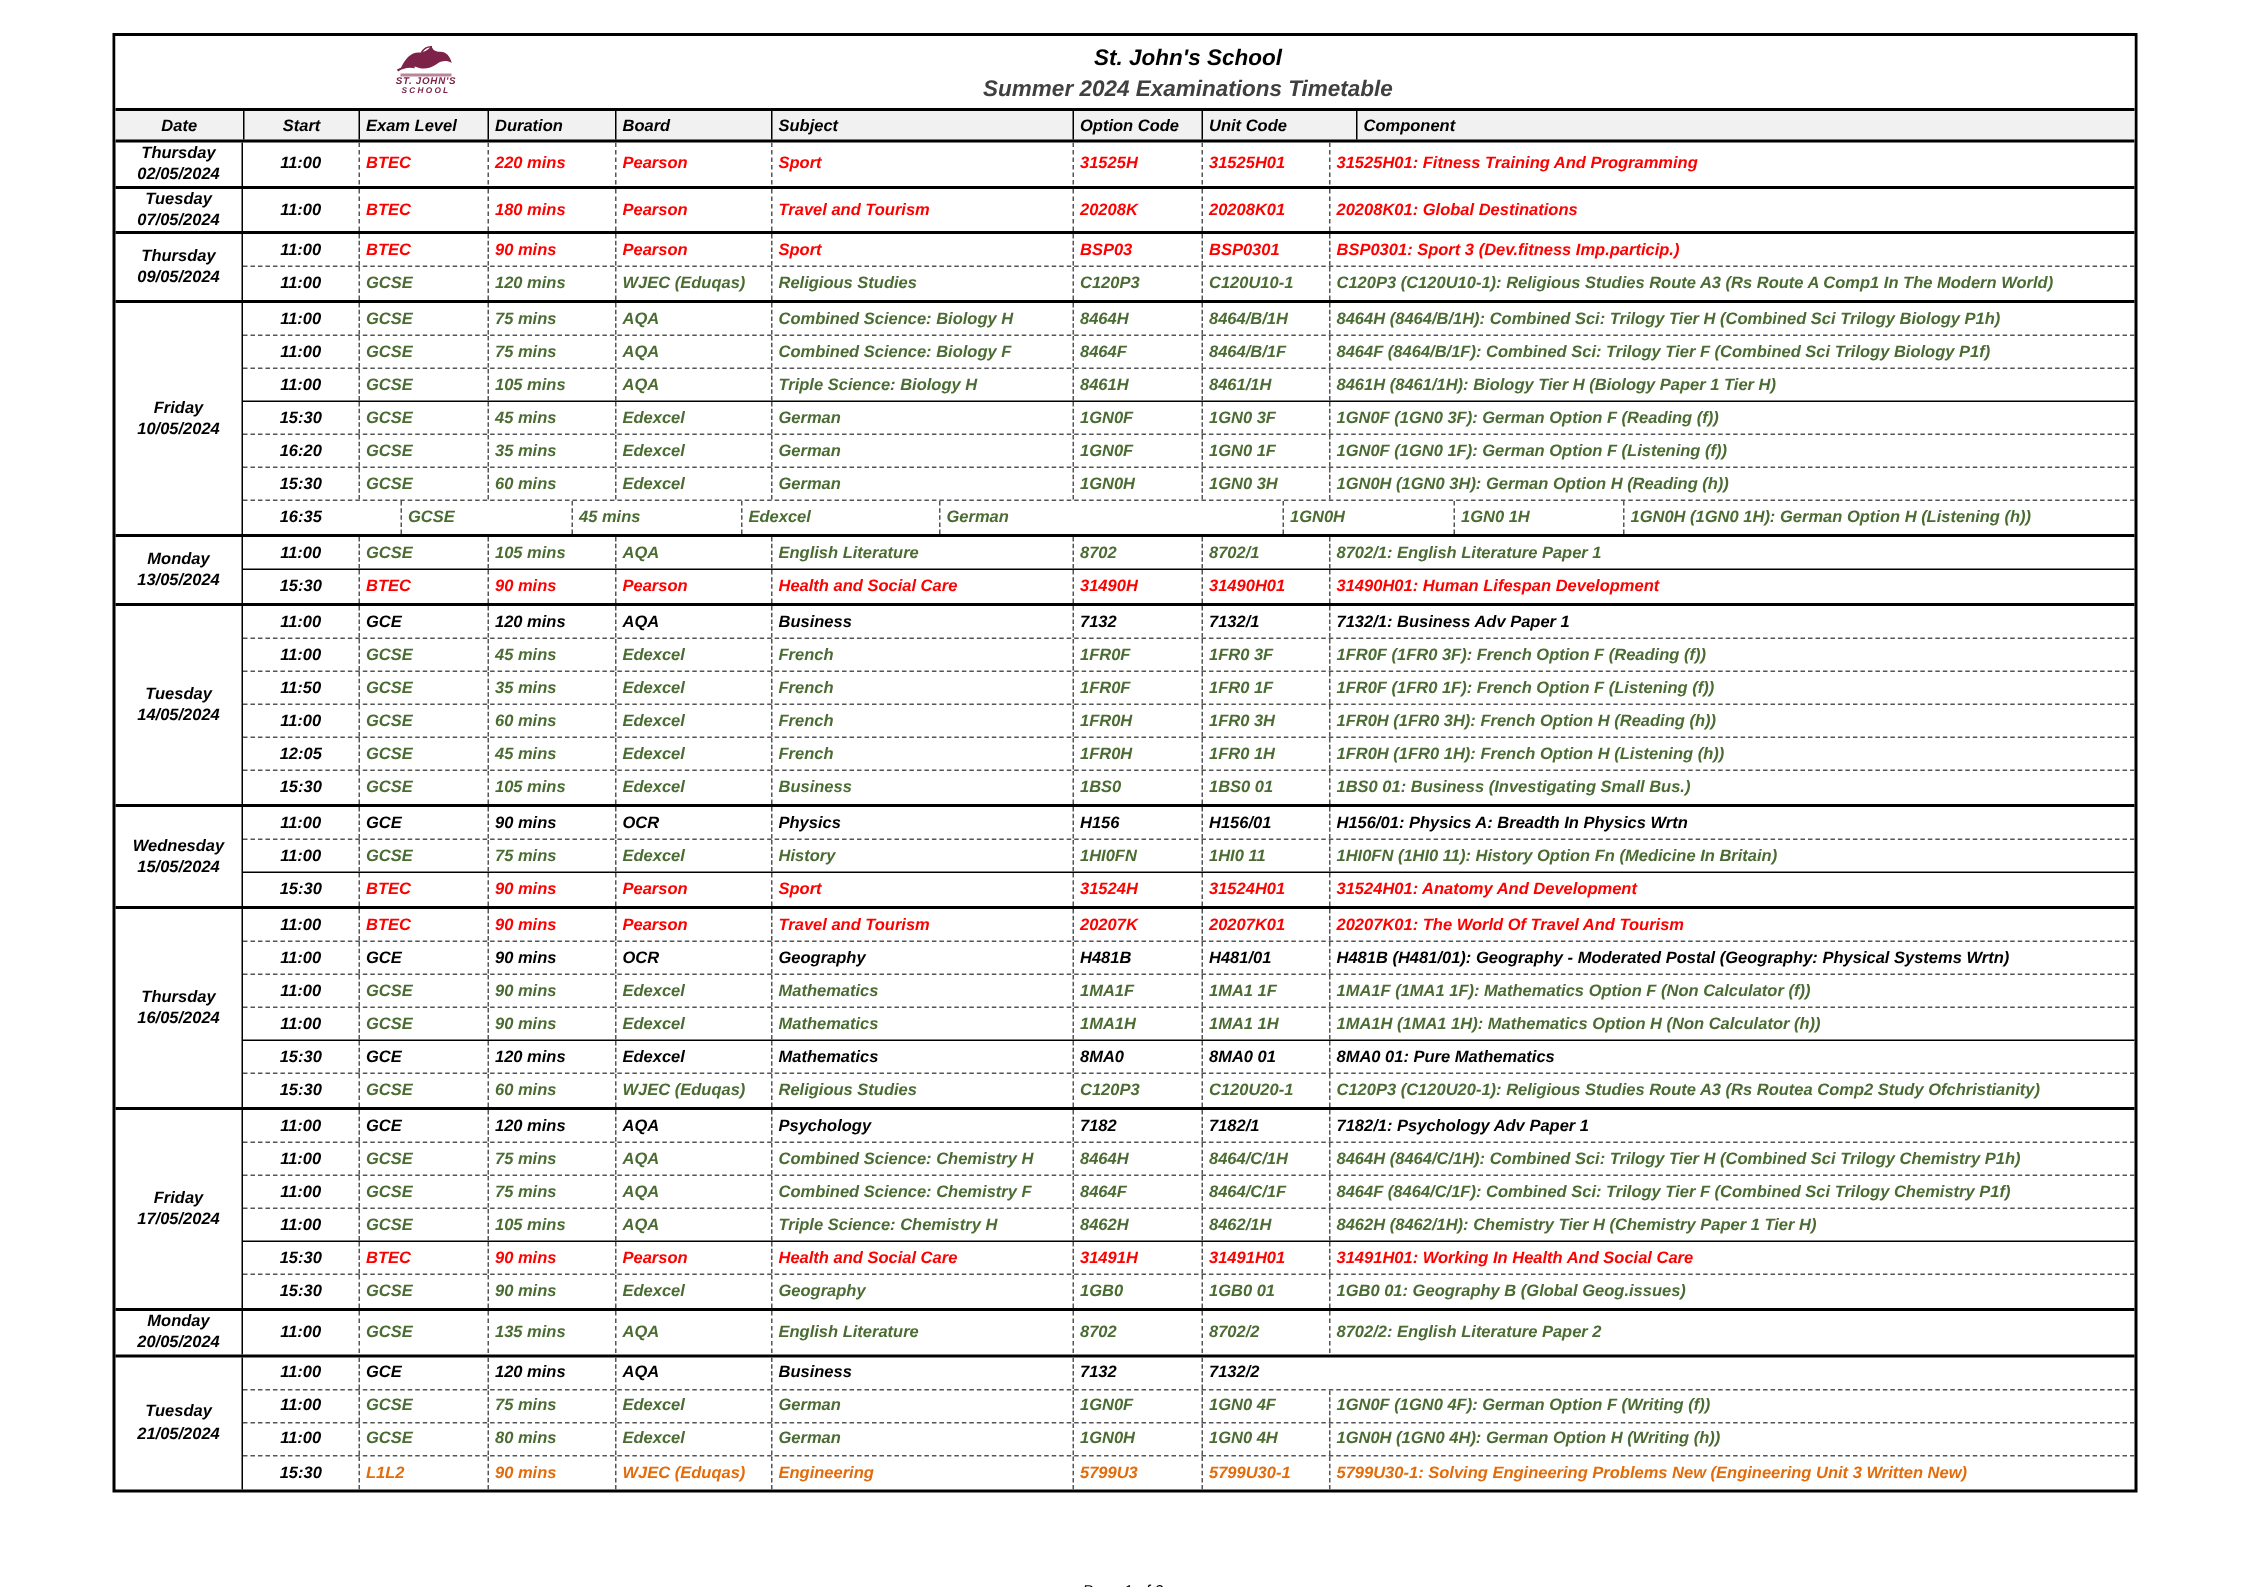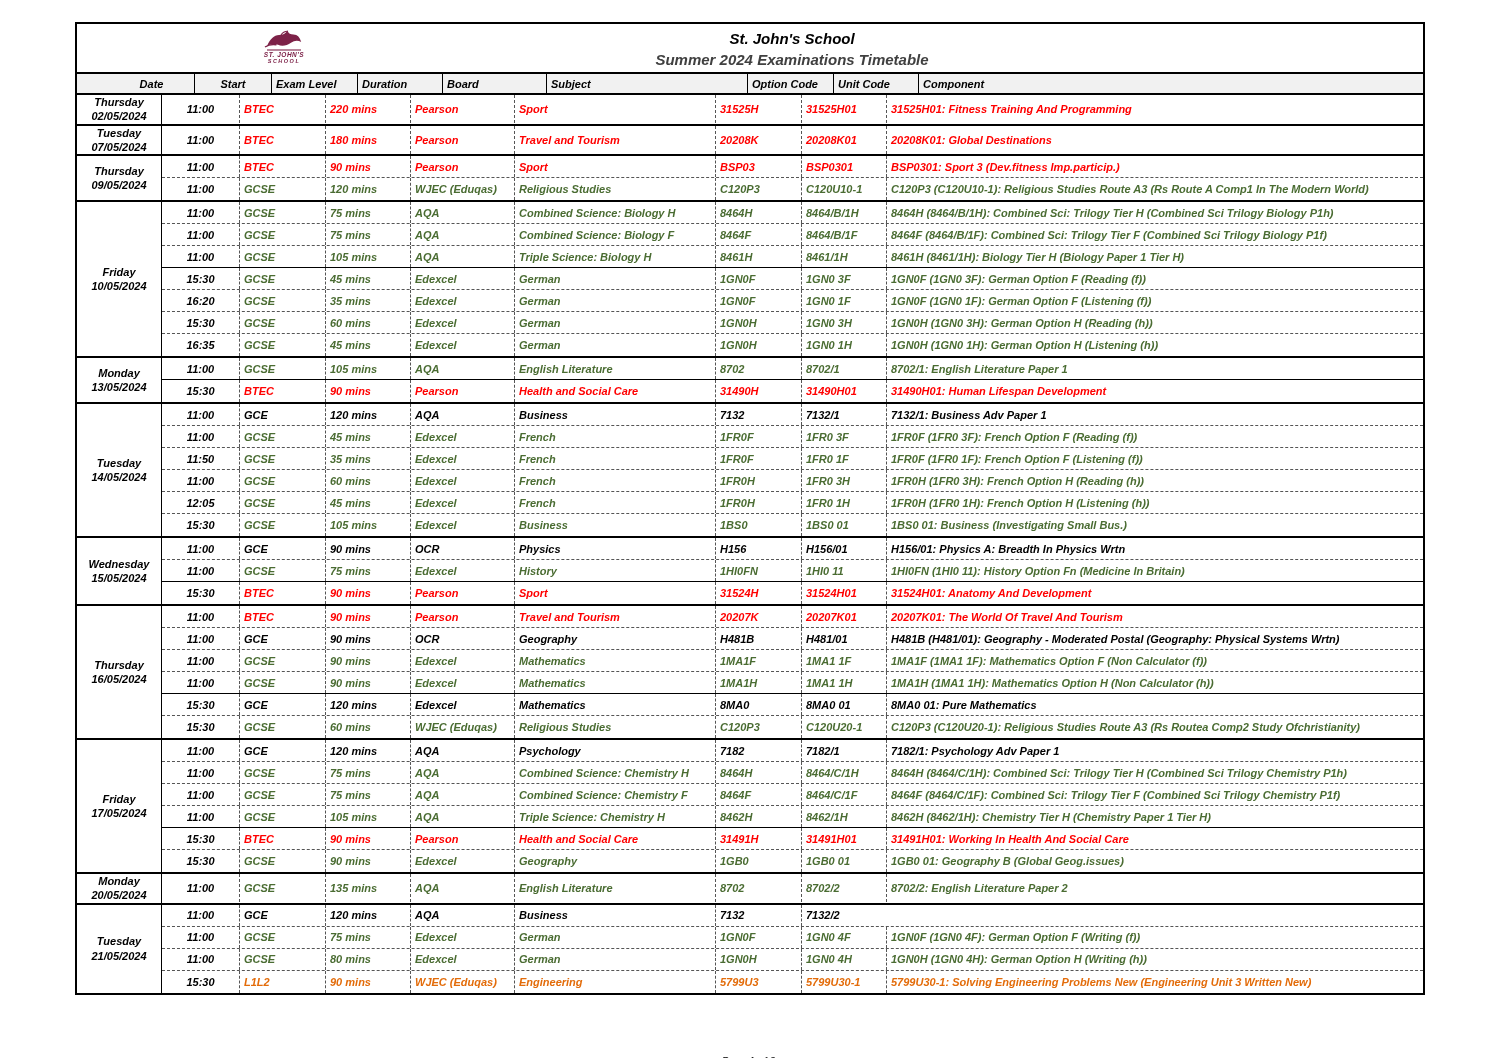"Date" .hdr .hcell:first-child { margin-left: 32px -> none }
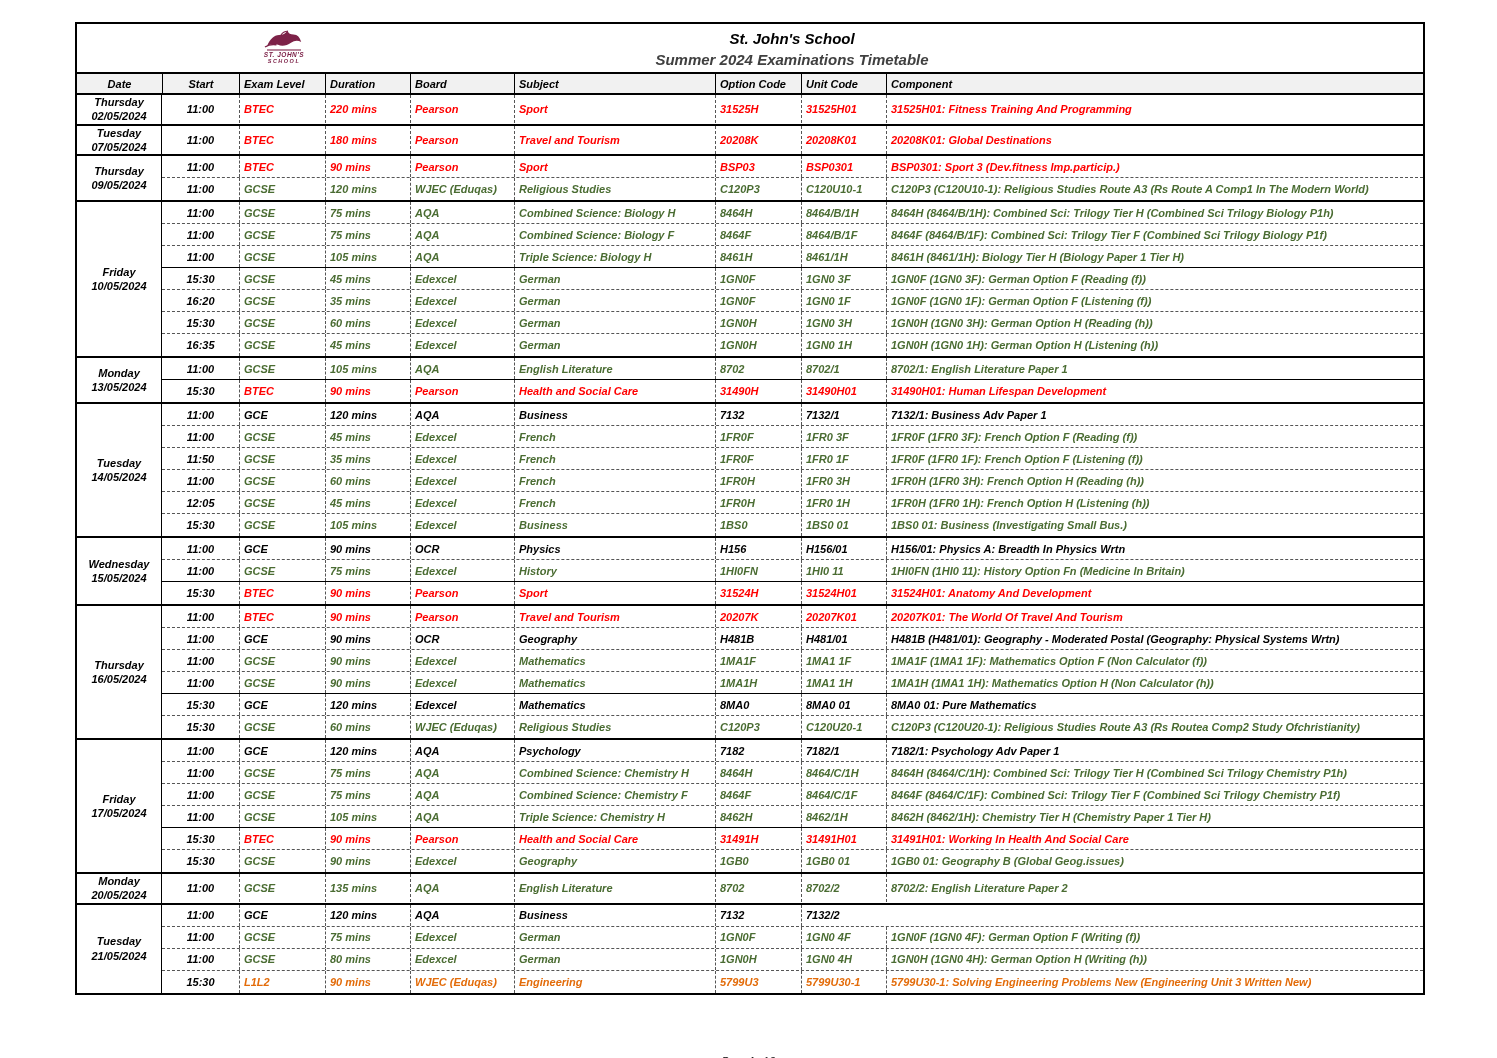"Component" div.hcell { margin-left: none -> 18px }
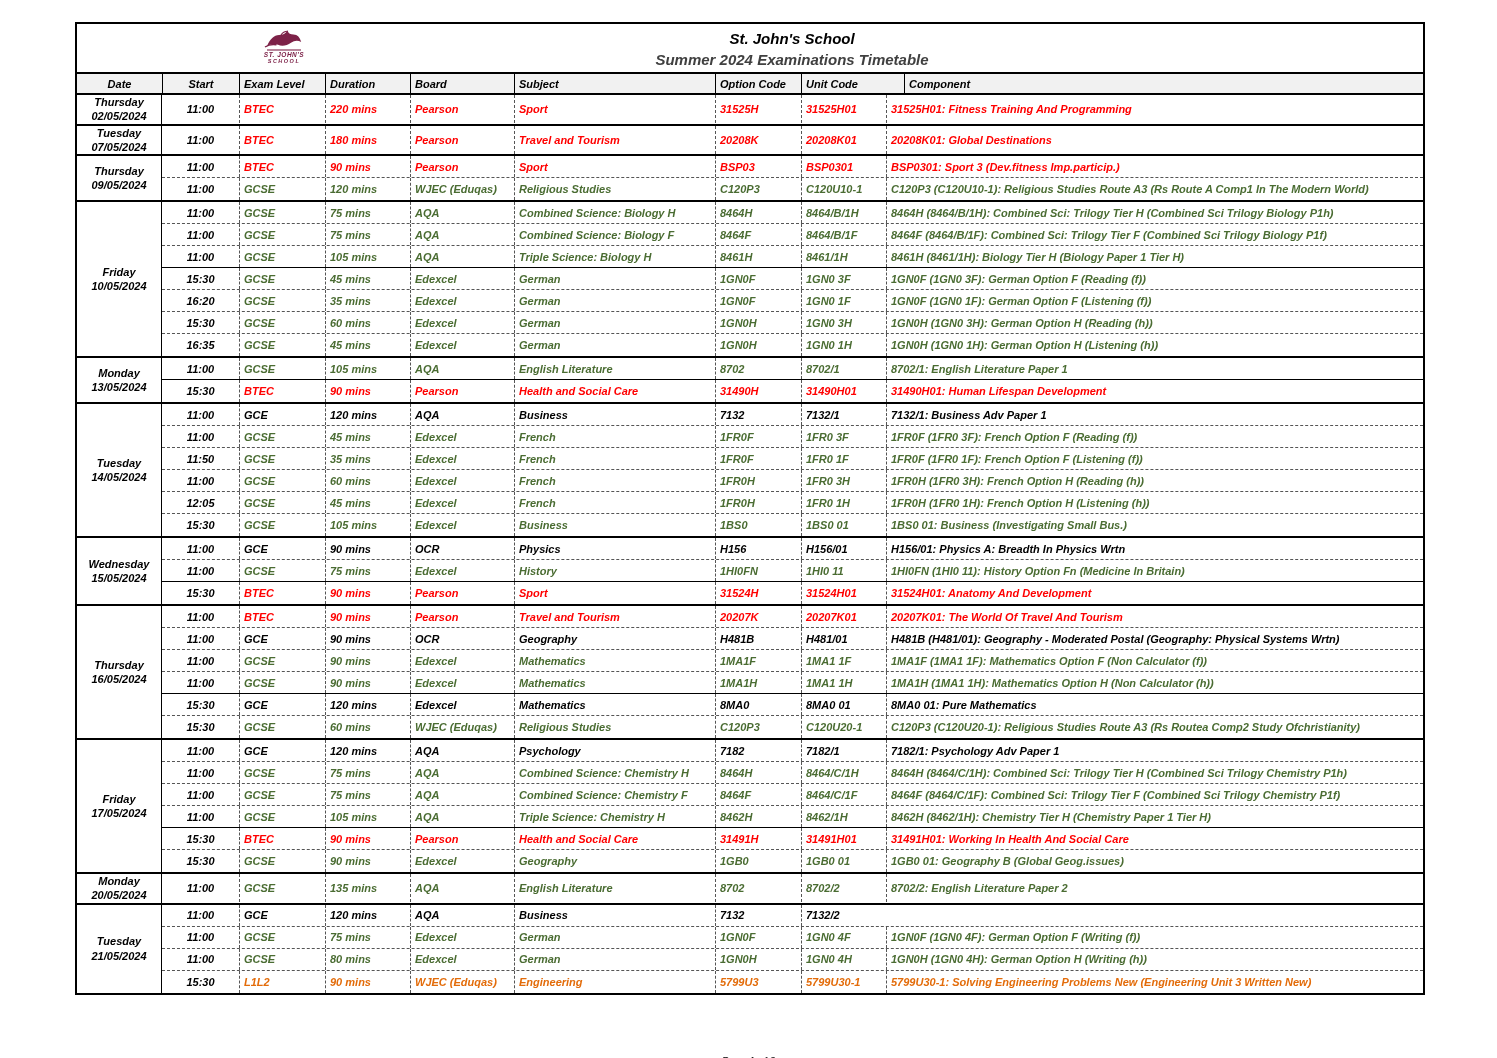"16:35" div.row { gap: none -> 28px }
